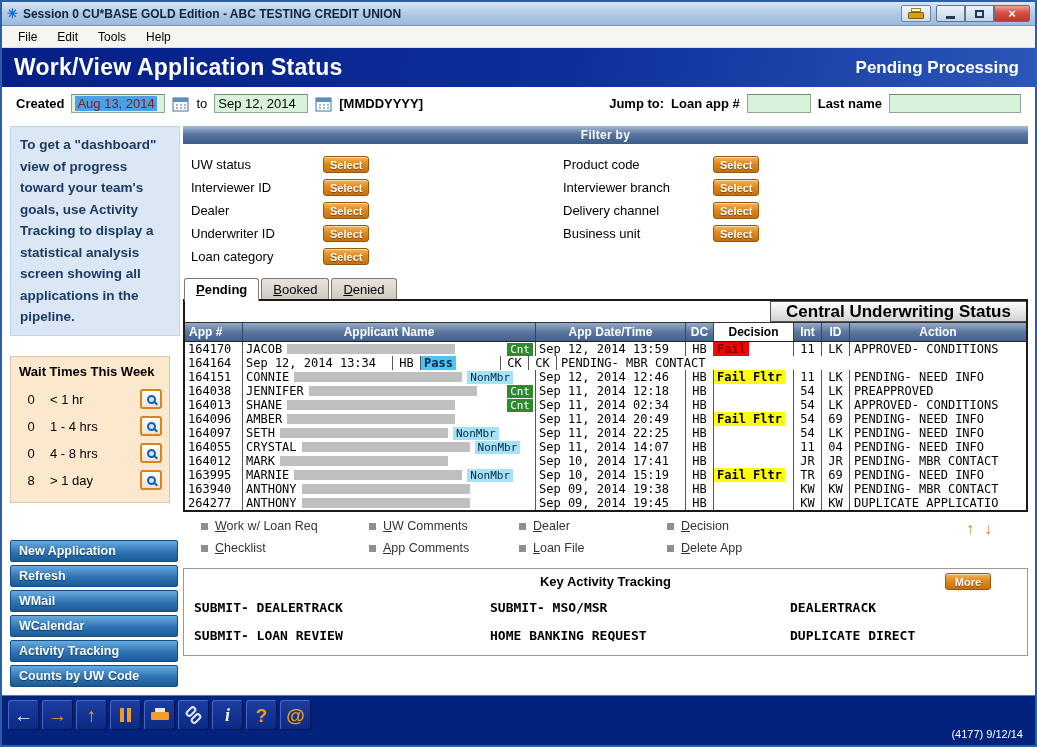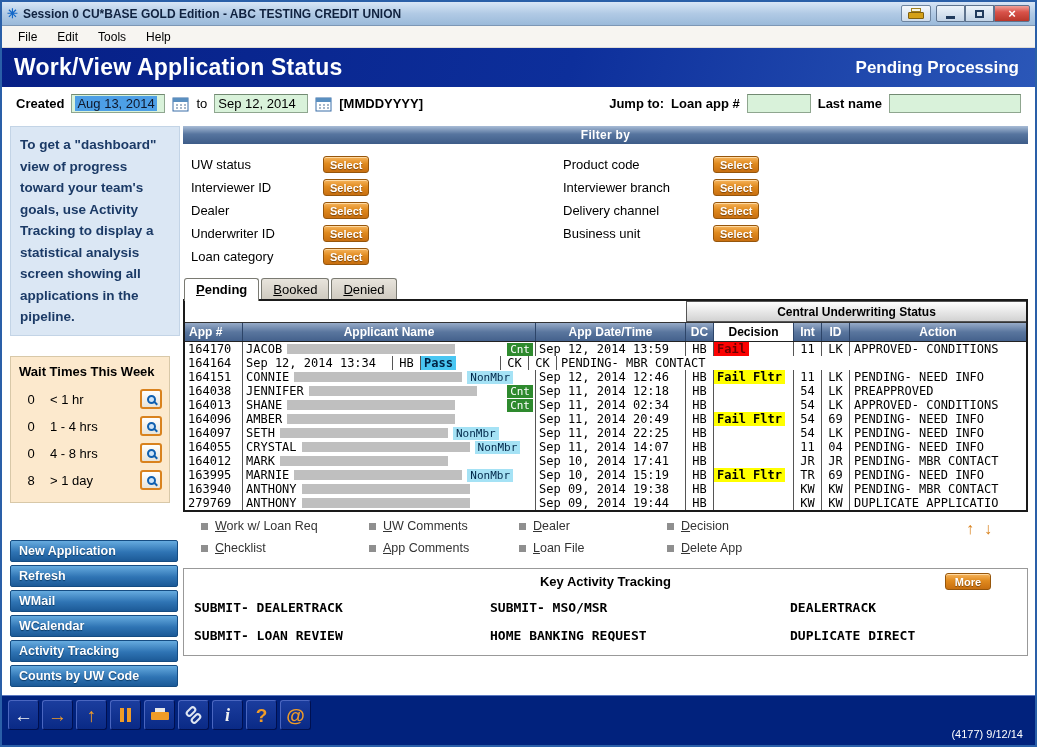"Aug 13, 2014" .sel-text { color: #0f172a -> #7f1d1d }
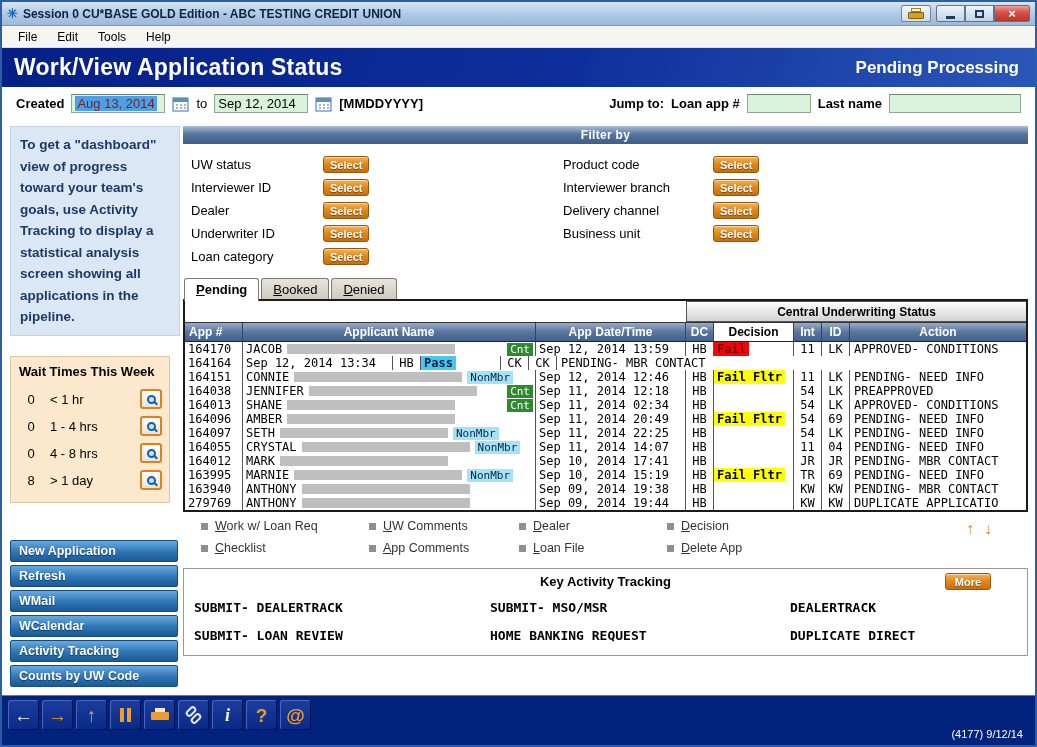"Central Underwriting Status" .group-header { font-size: 12px -> 17px; width: 340px -> 256px }
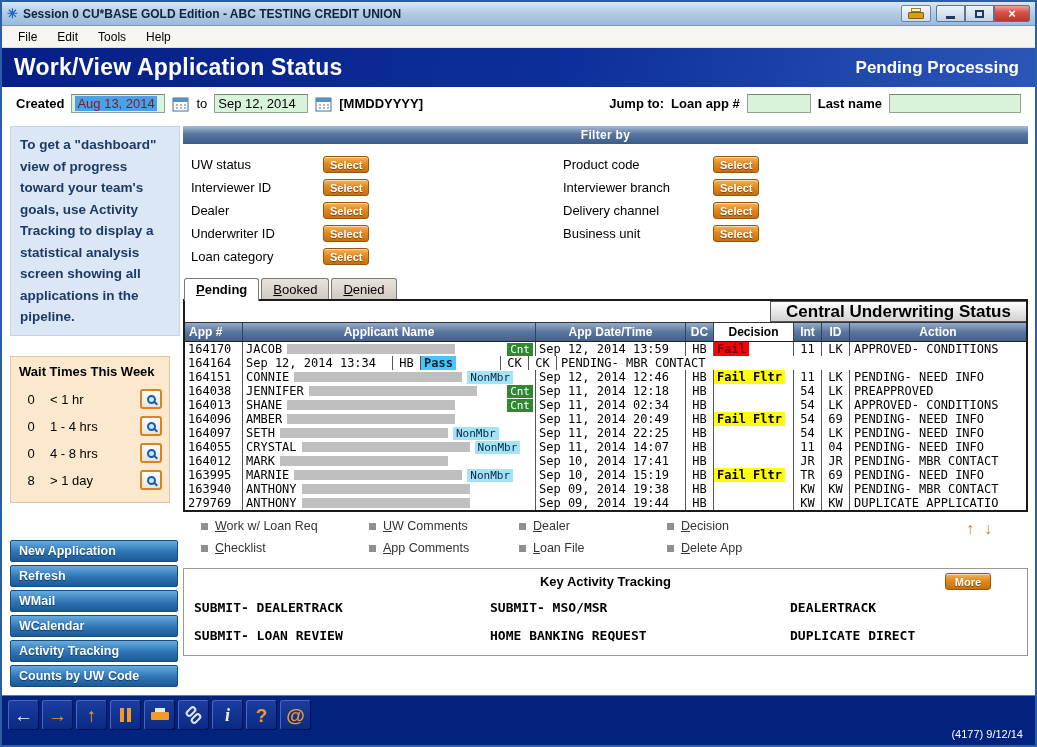"279769" div.td { text: 279769 -> 264277 }
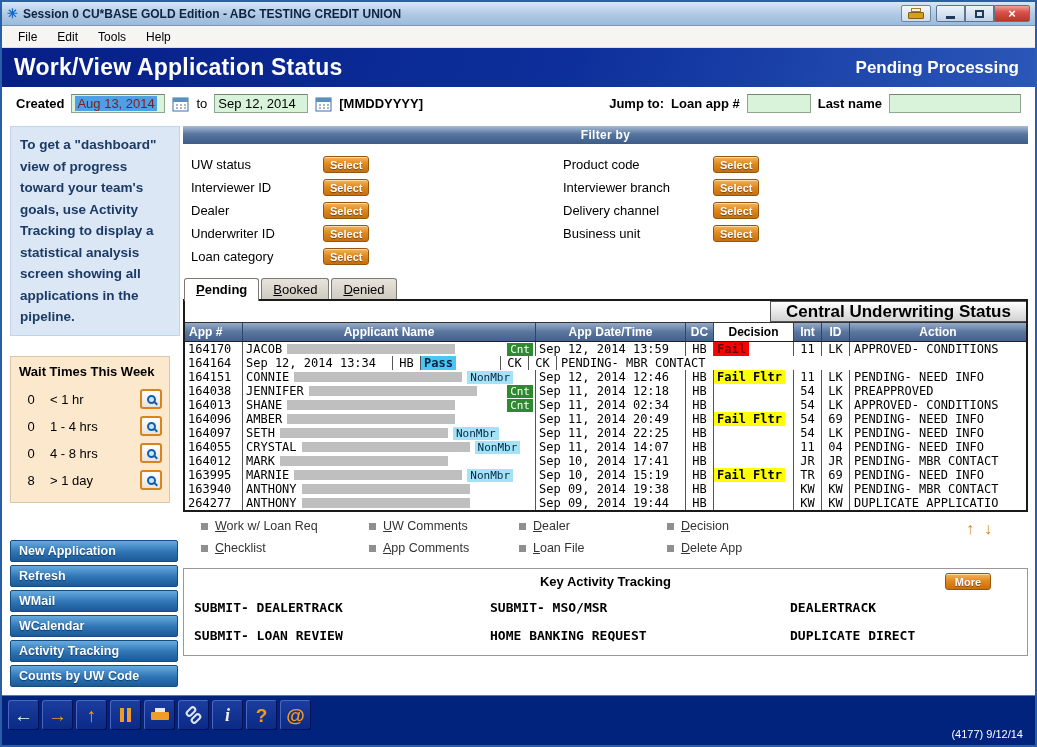"Sep 09, 2014 19:44" div.td { text: 19:44 -> 19:45 }
